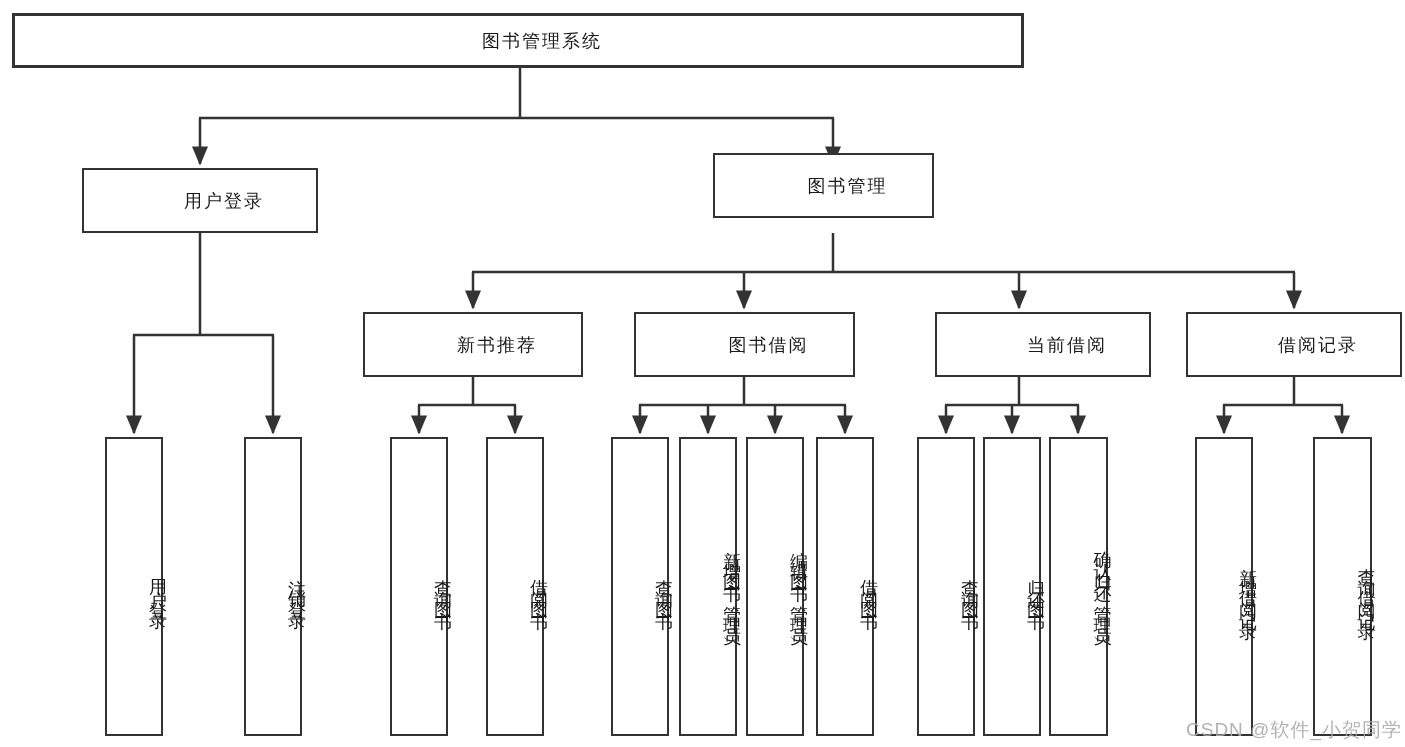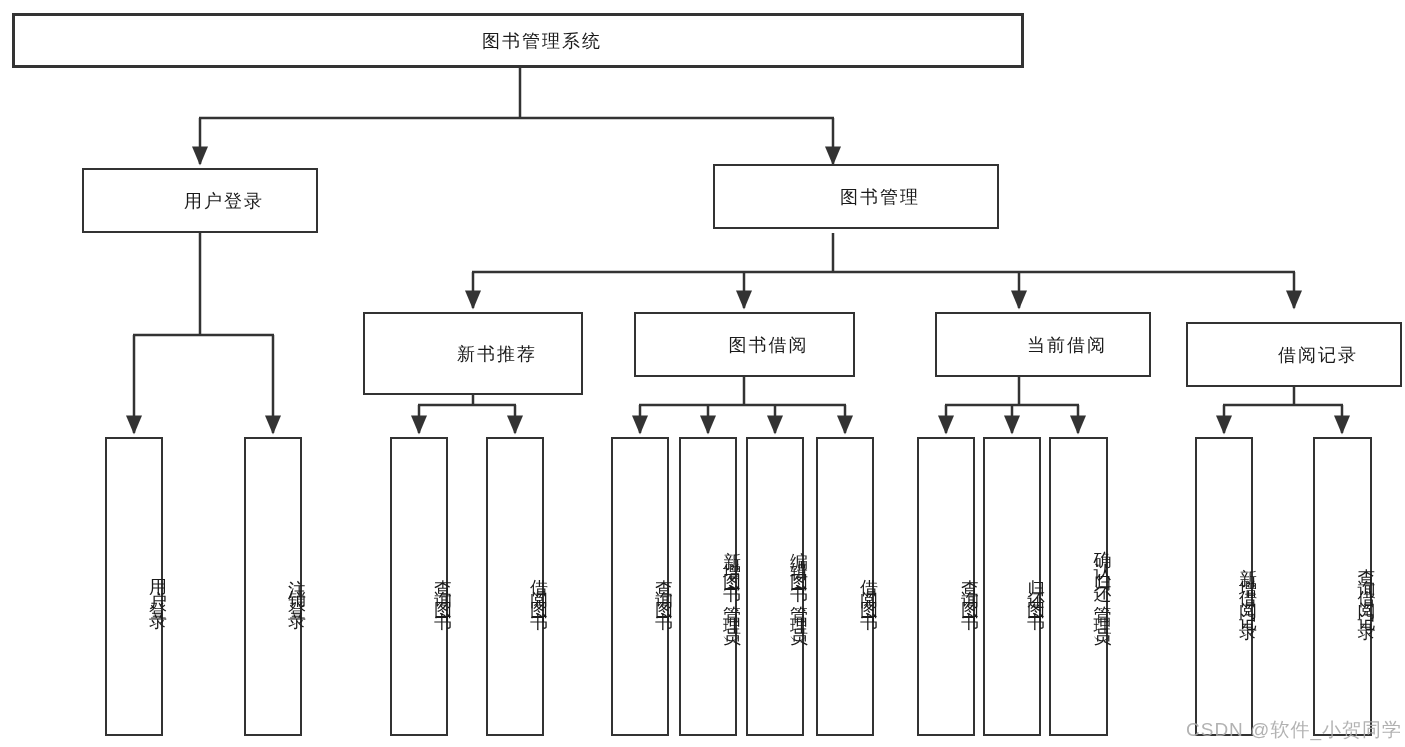"图书管理" div.node { top: 164px -> 153px; width: 286px -> 221px }
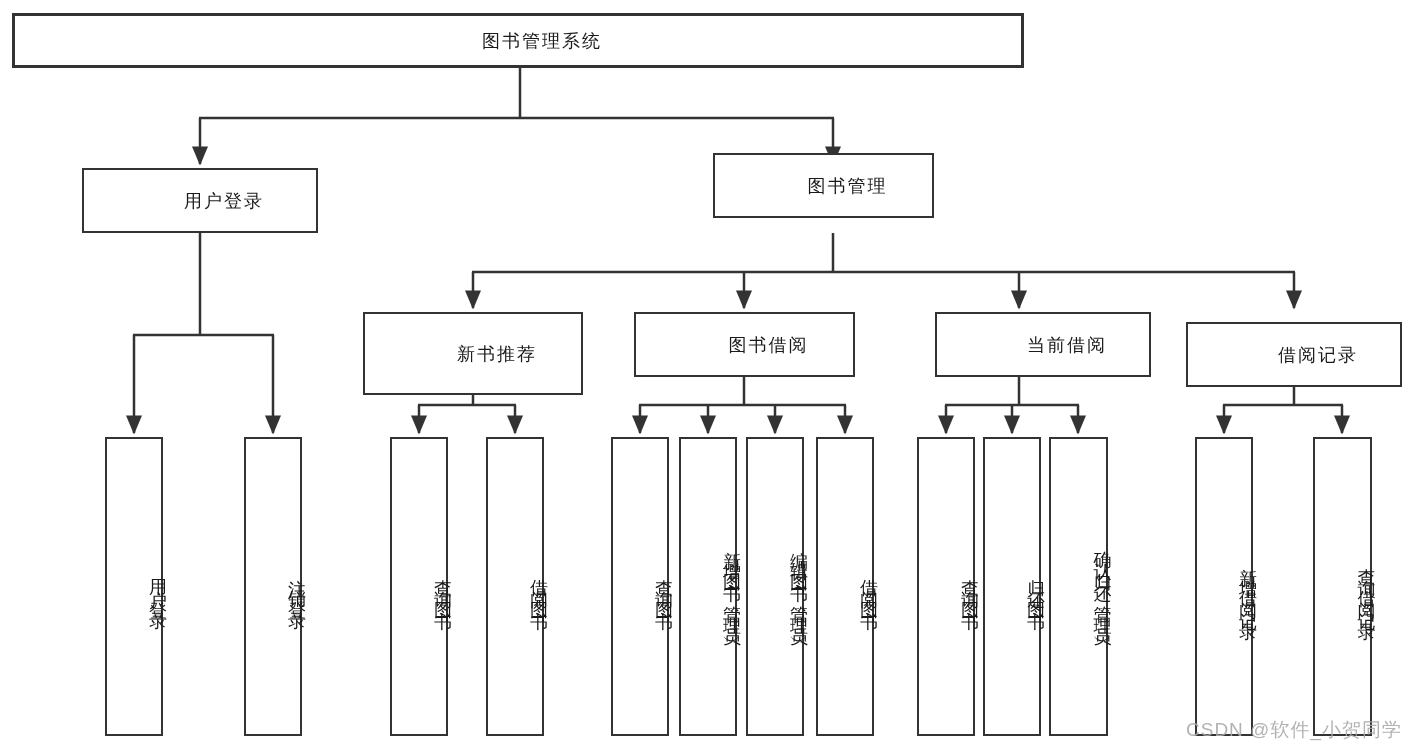"新书推荐" div.node { height: 83px -> 65px }
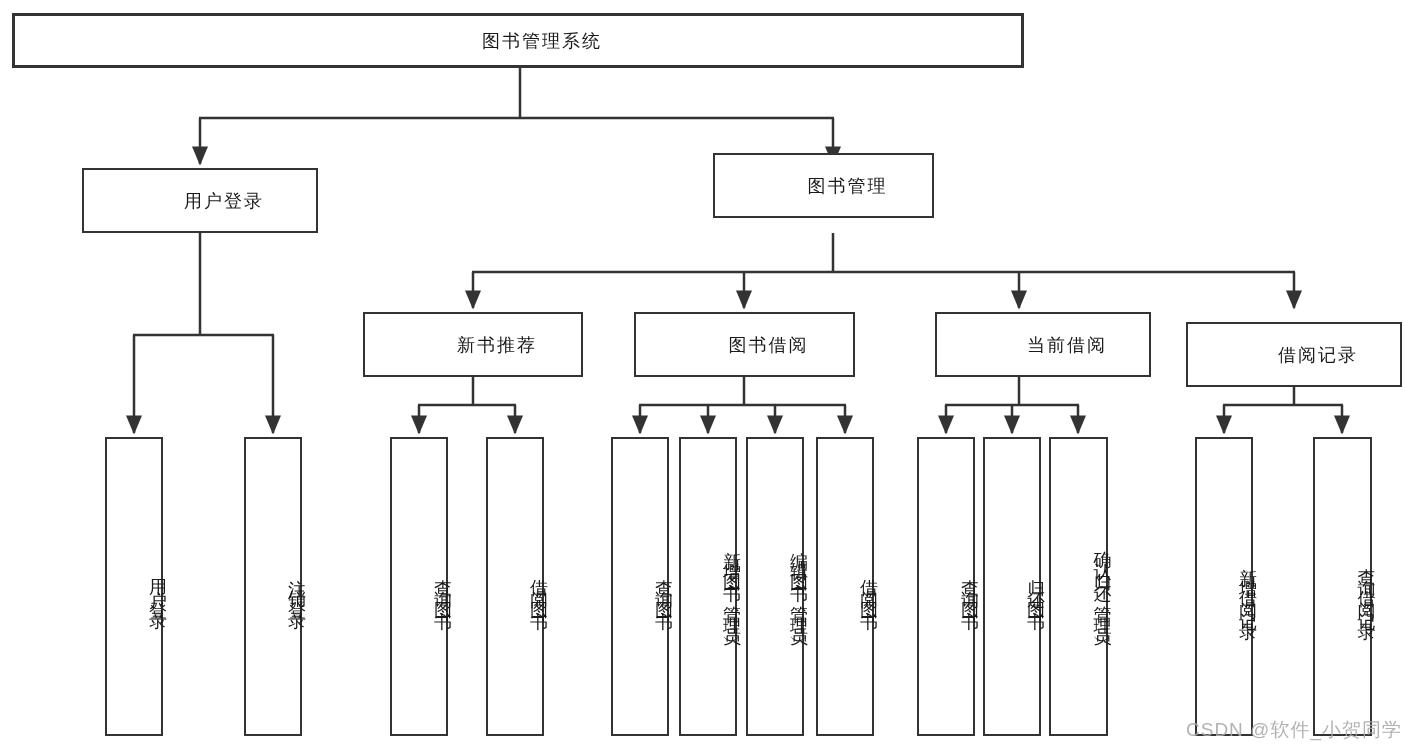"借阅记录" div.node { margin-top: 10px -> none }
